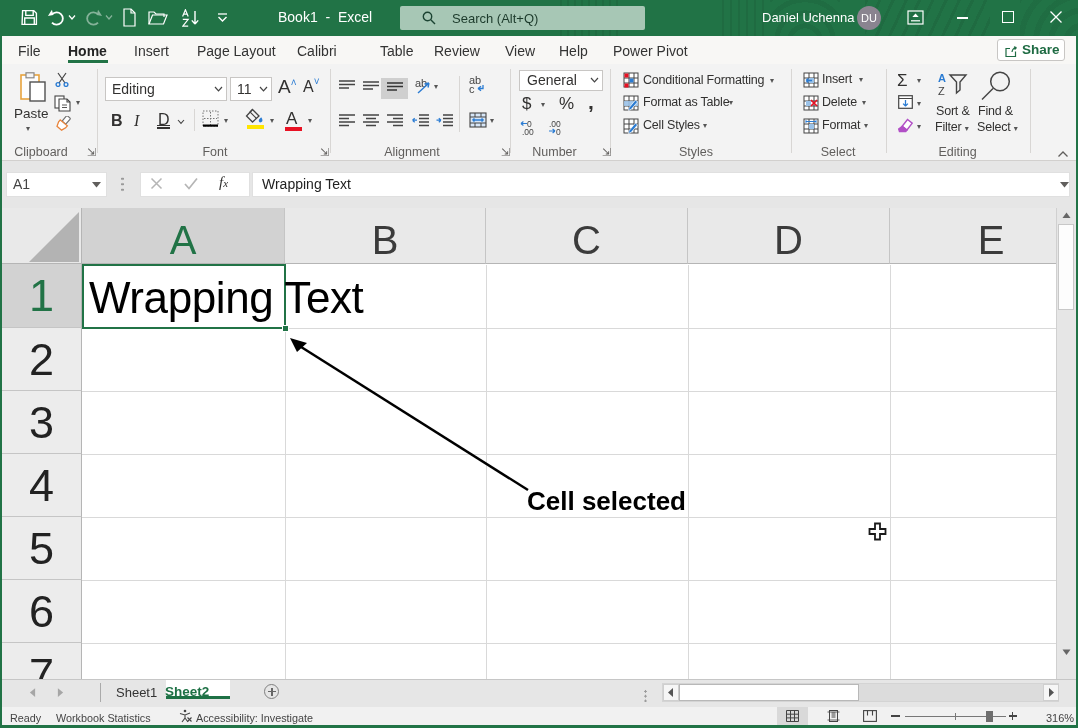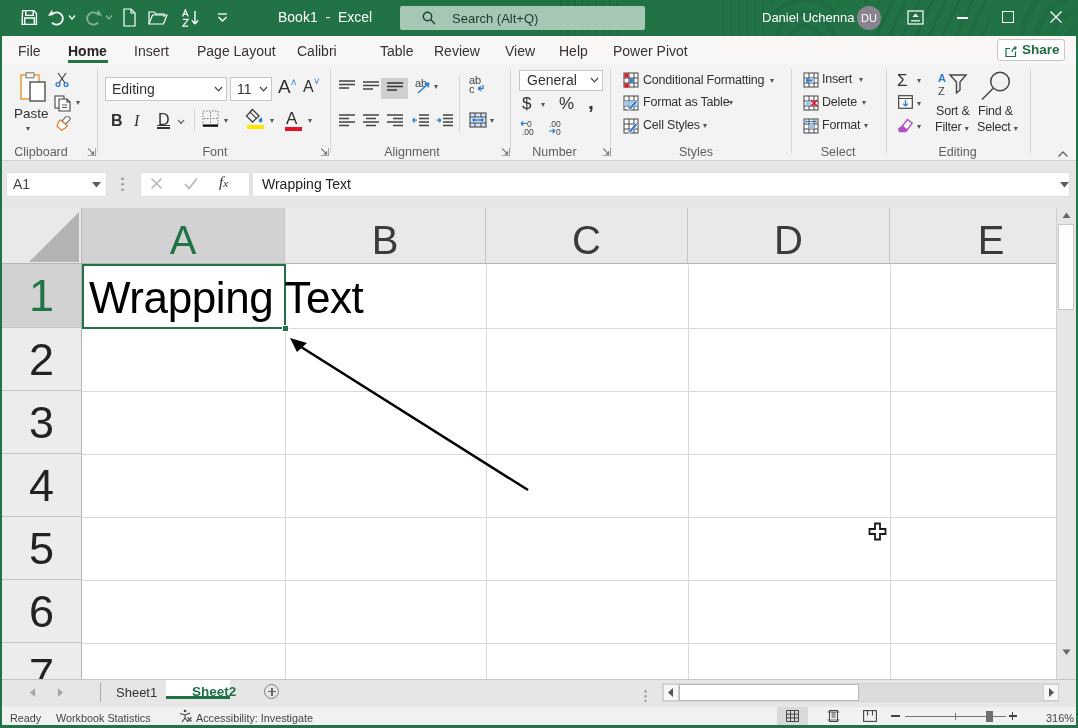"Cell selected" span.abs { html: none -> <span>Cell selected</span> }
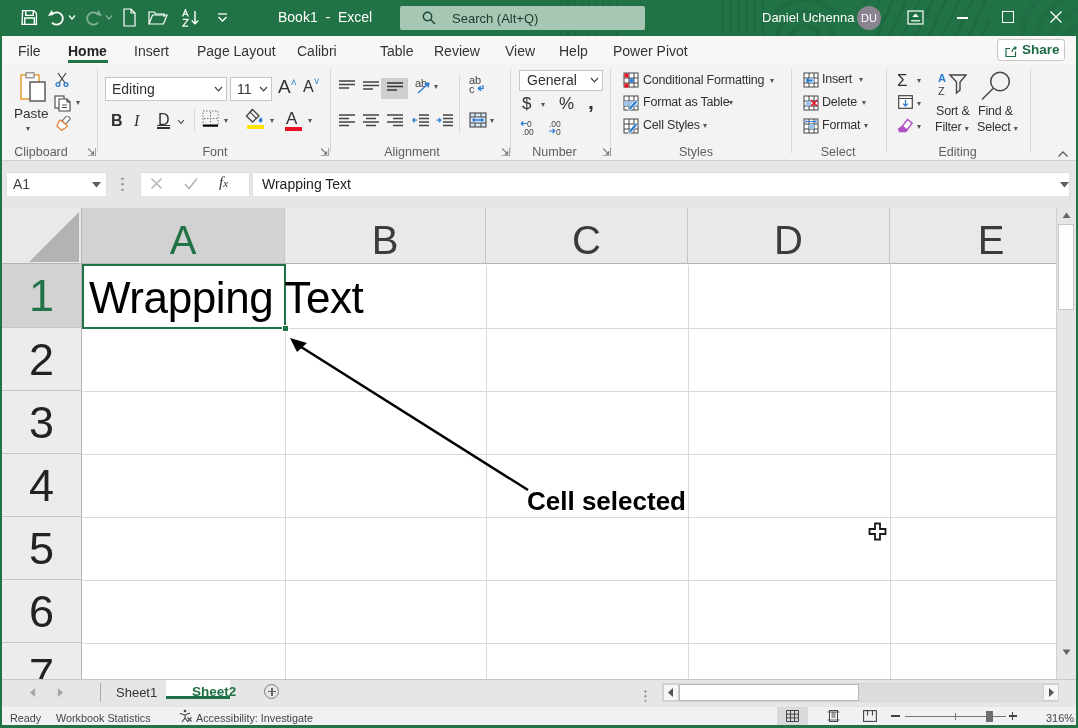"Sheet2" span { left: 192px -> 165px }
